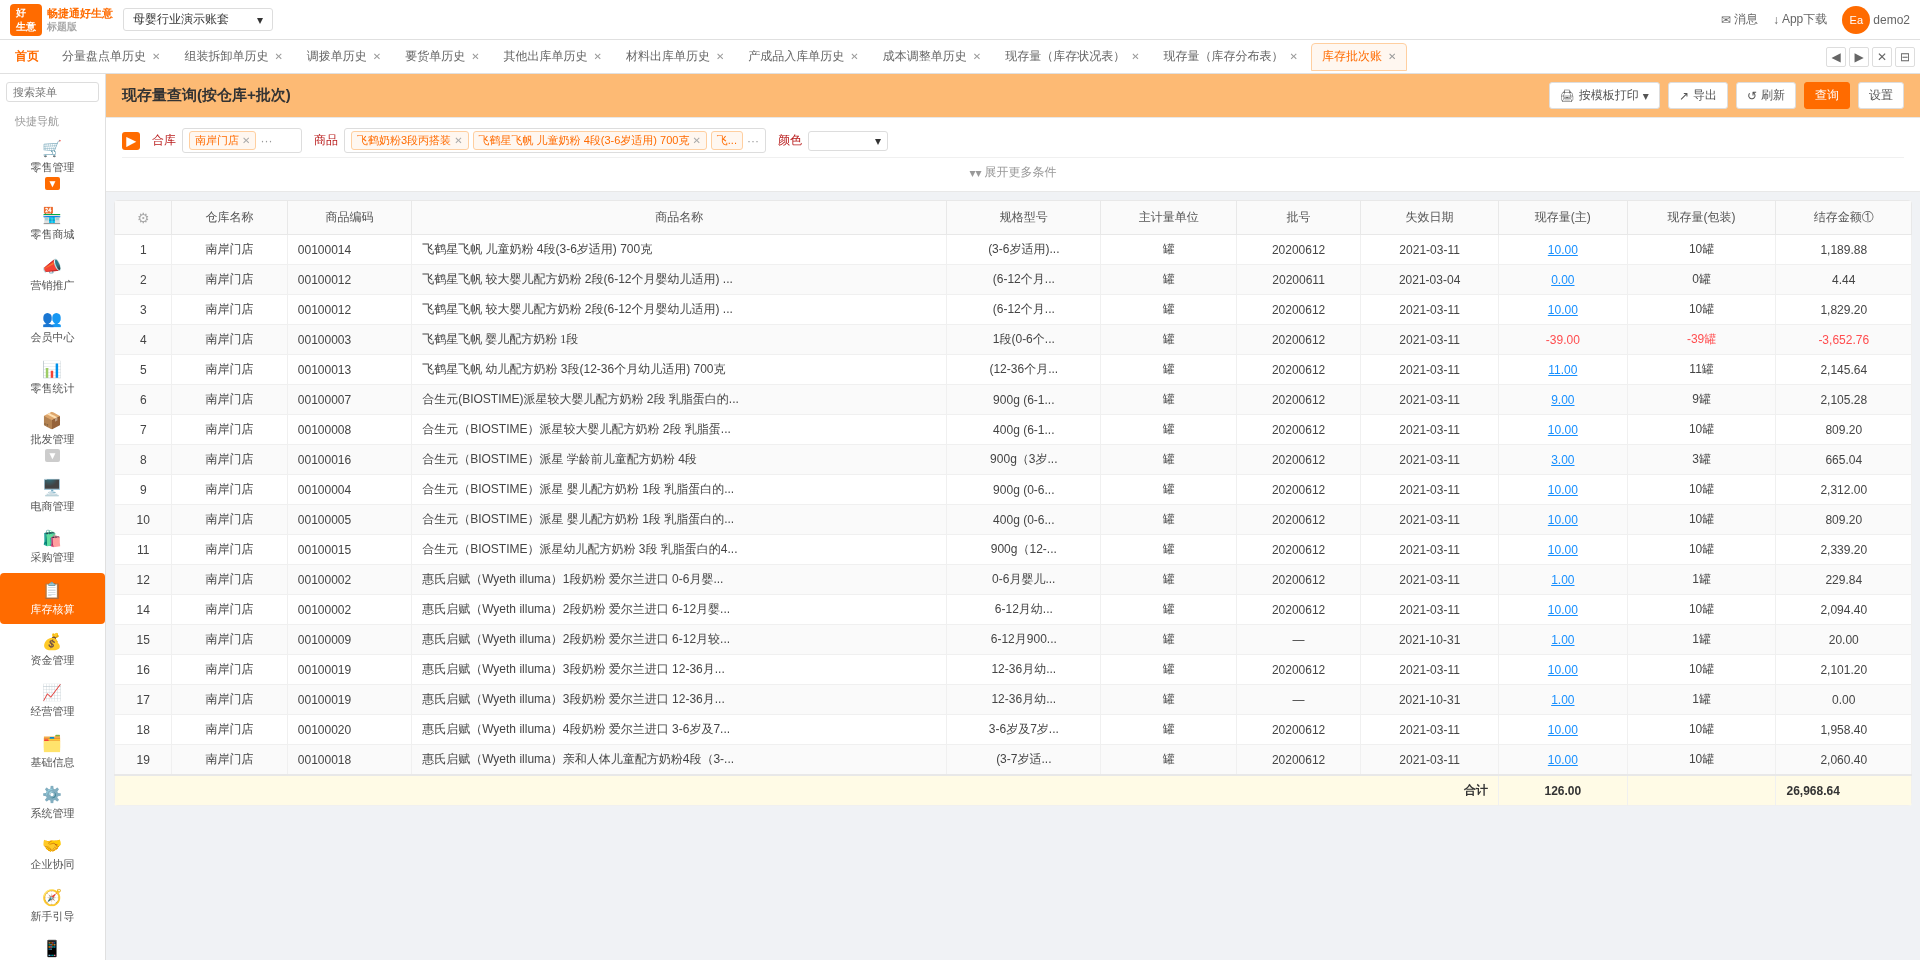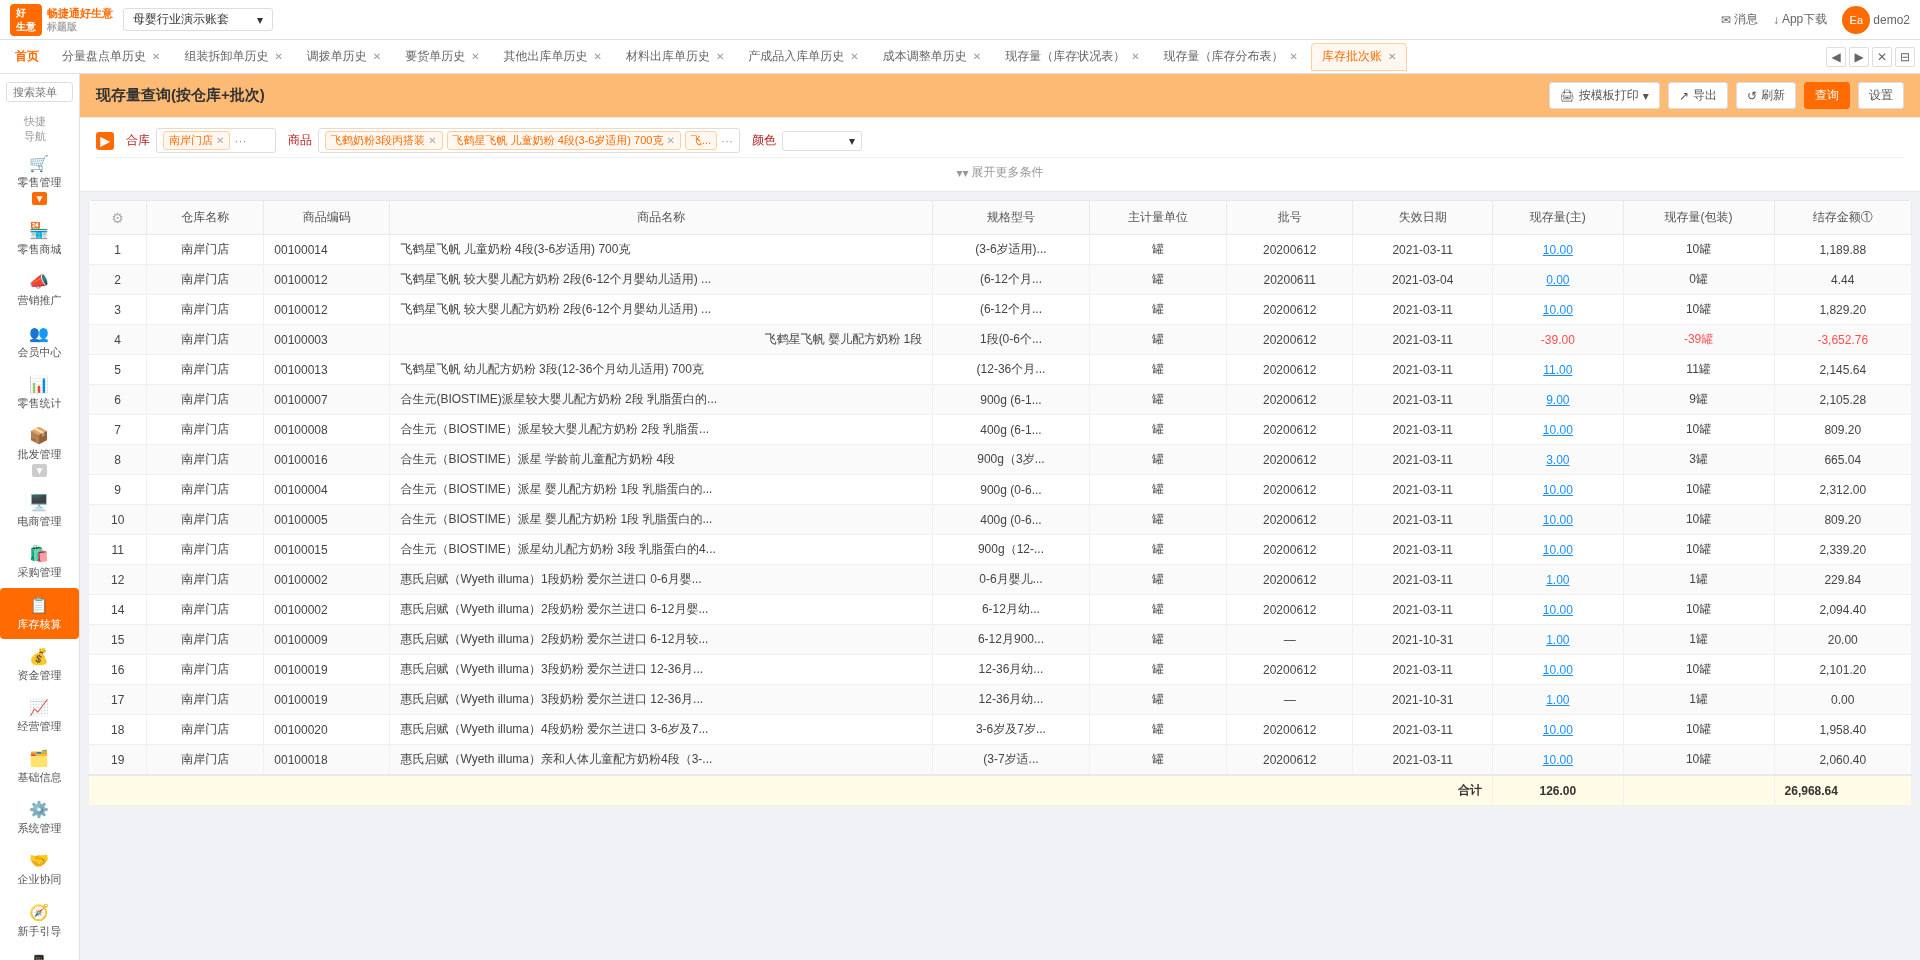"搜索菜单" .sidebar { width: 80px -> 106px }
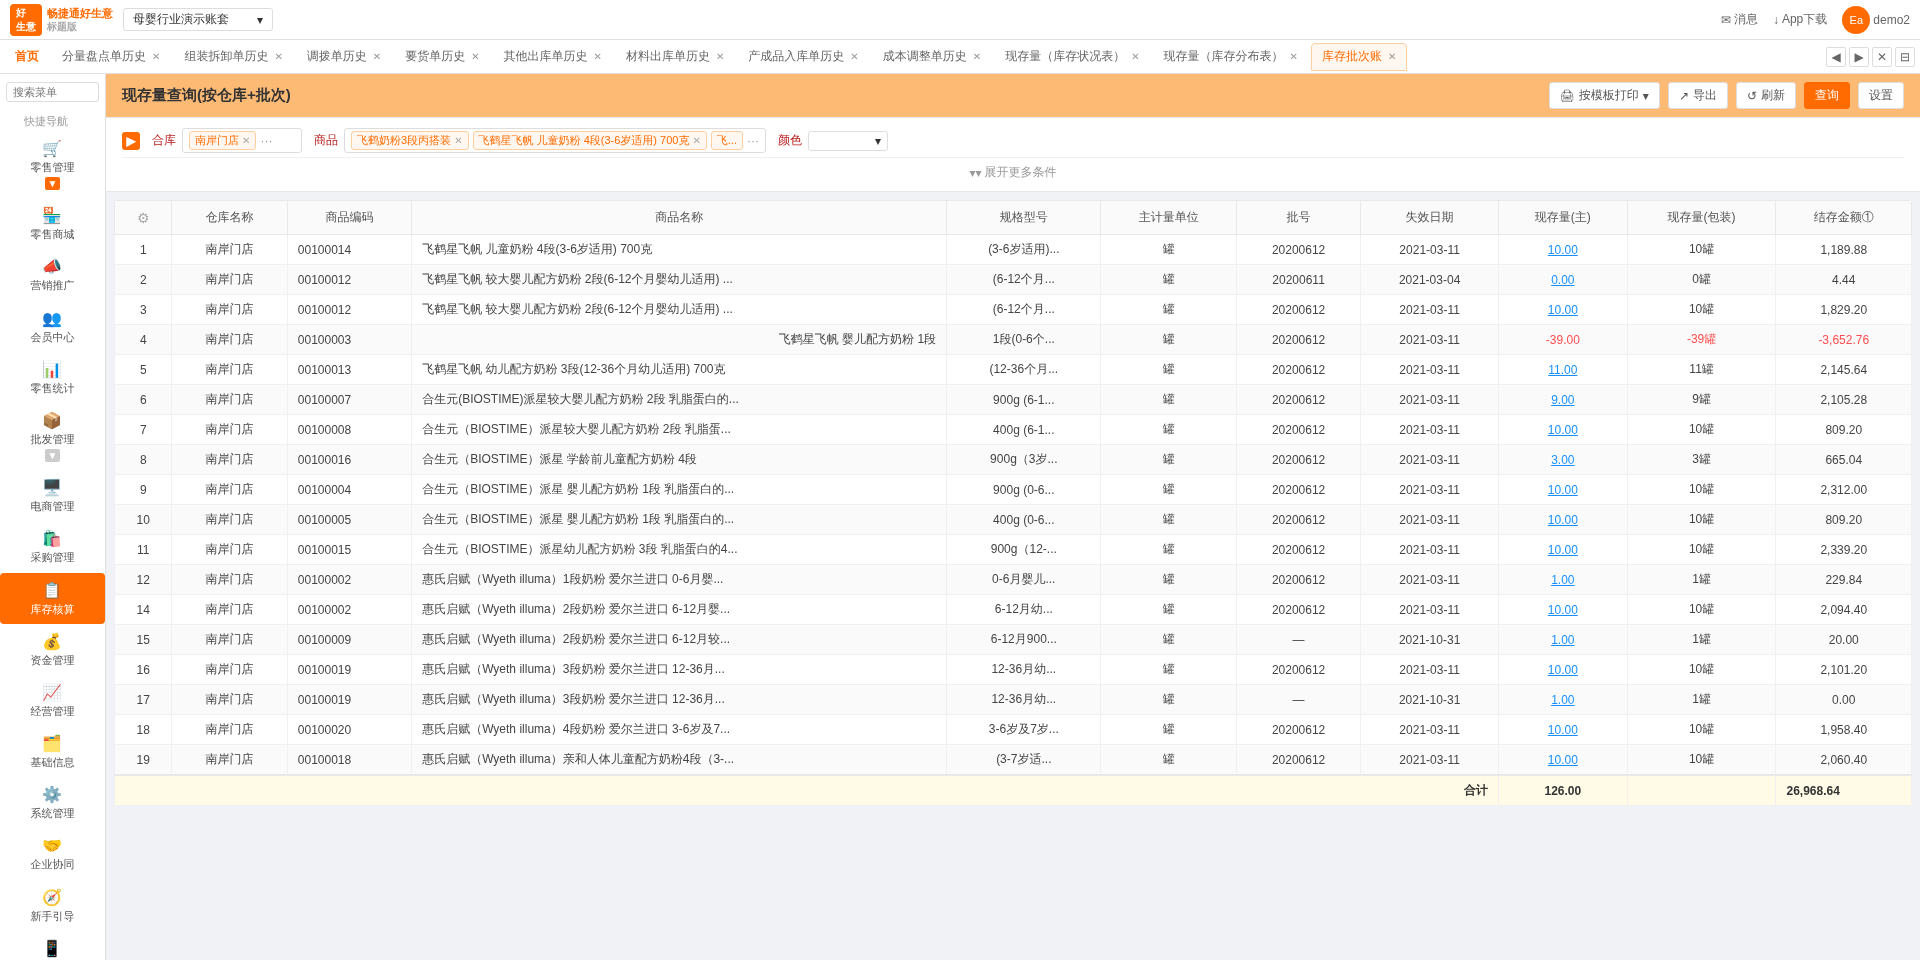"快捷导航" .sidebar-nav-label { padding: 4px 24px 2px -> 4px 15px 2px }
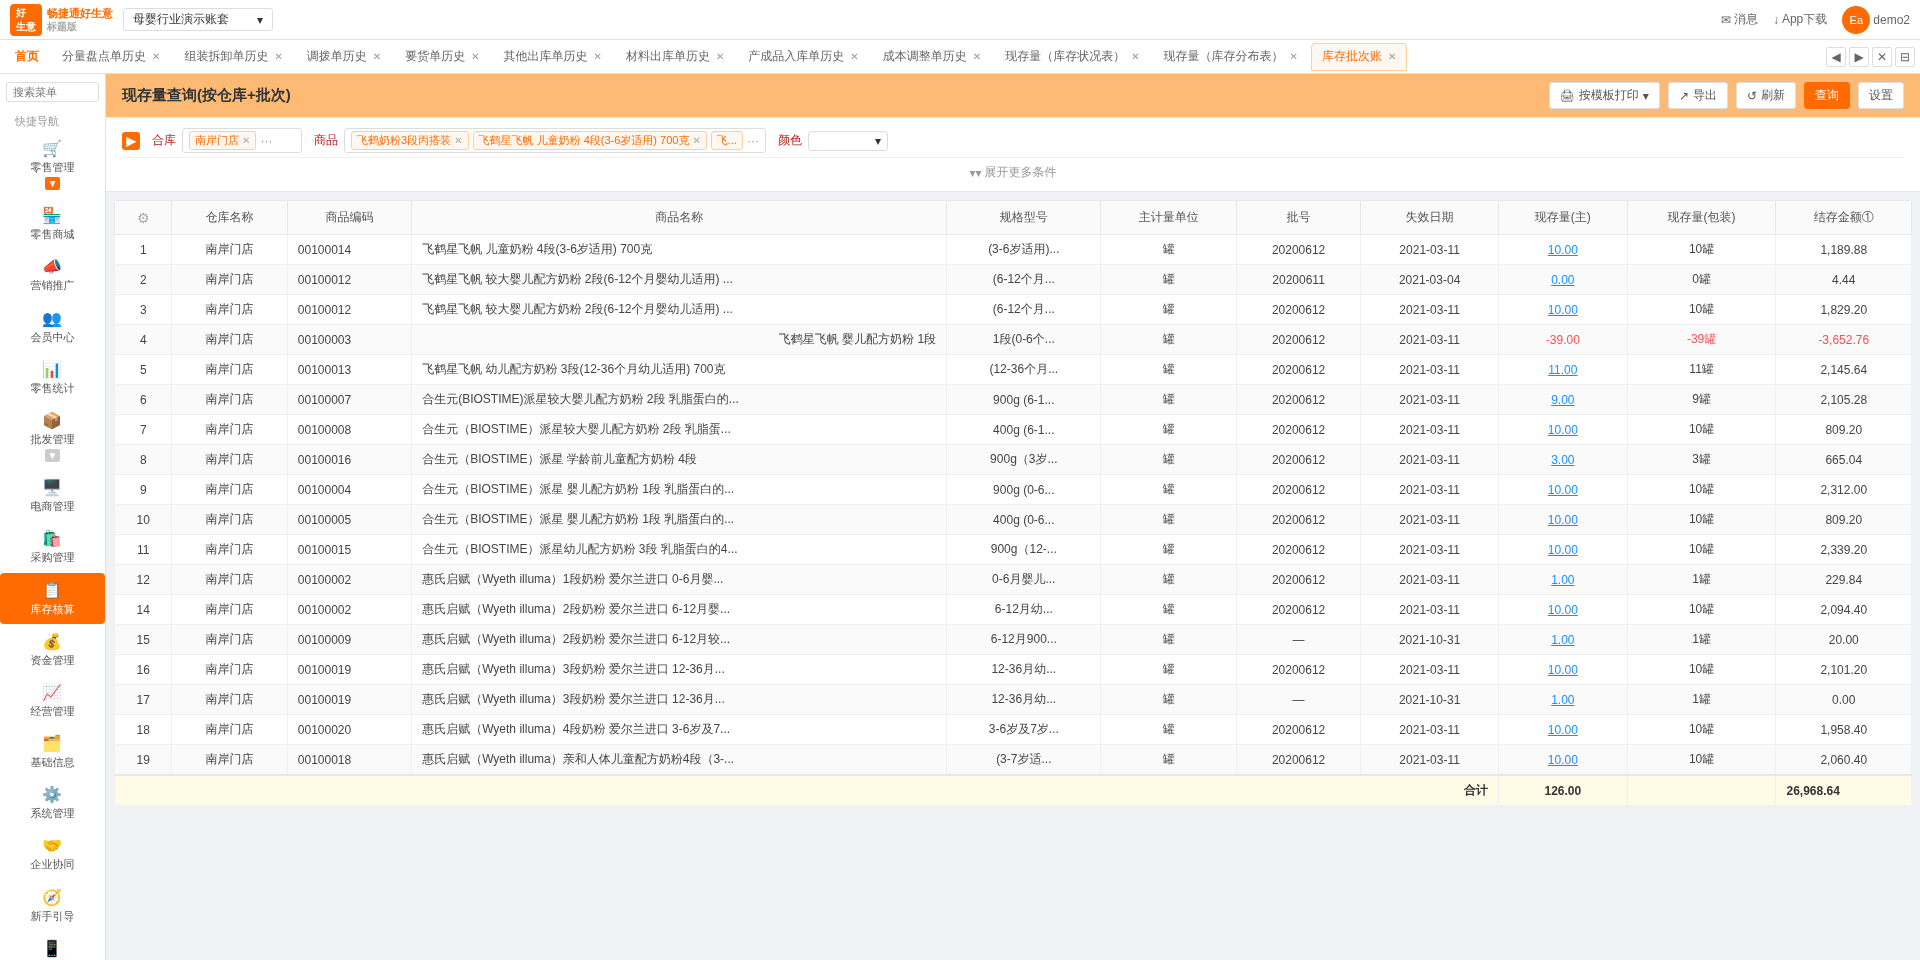"飞鹤星飞帆 婴儿配方奶粉 1段" td { font-family: none -> Liberation Serif, serif; text-align: right -> left }
